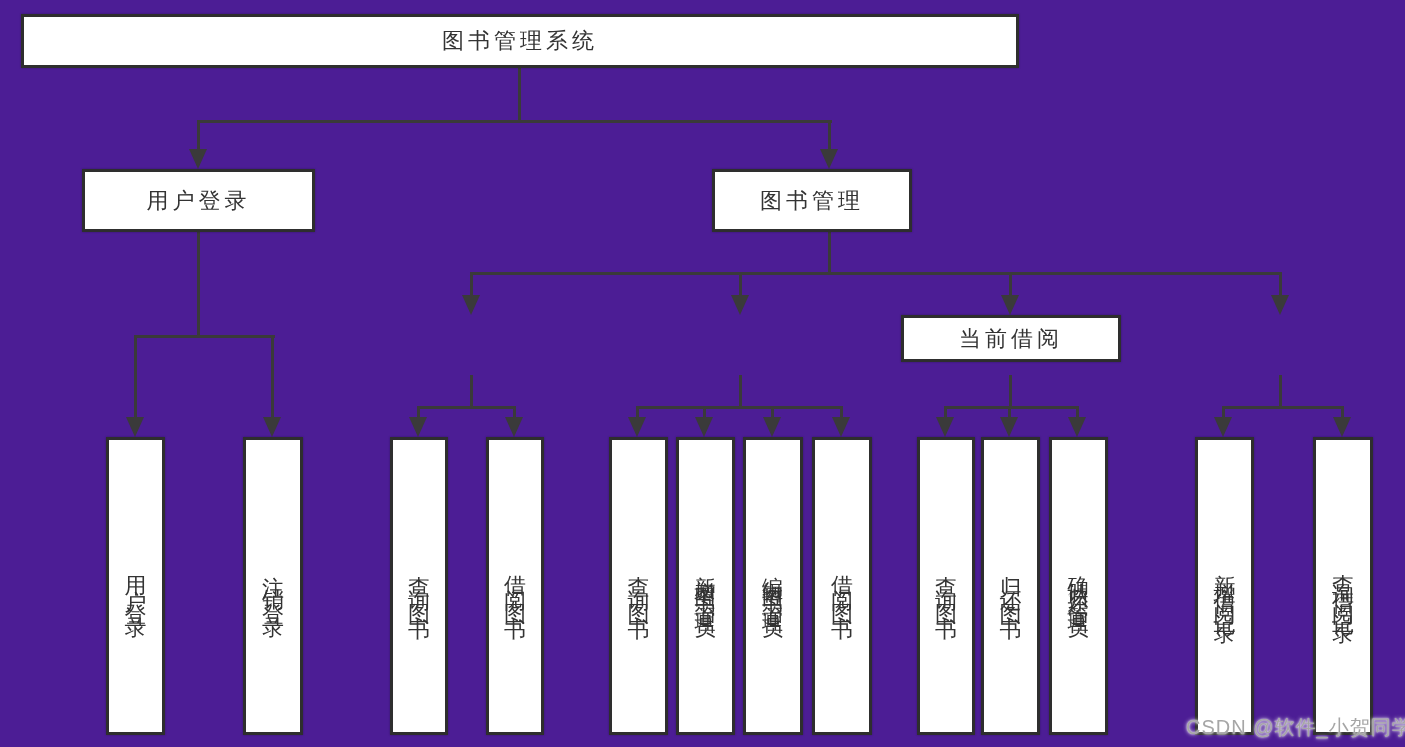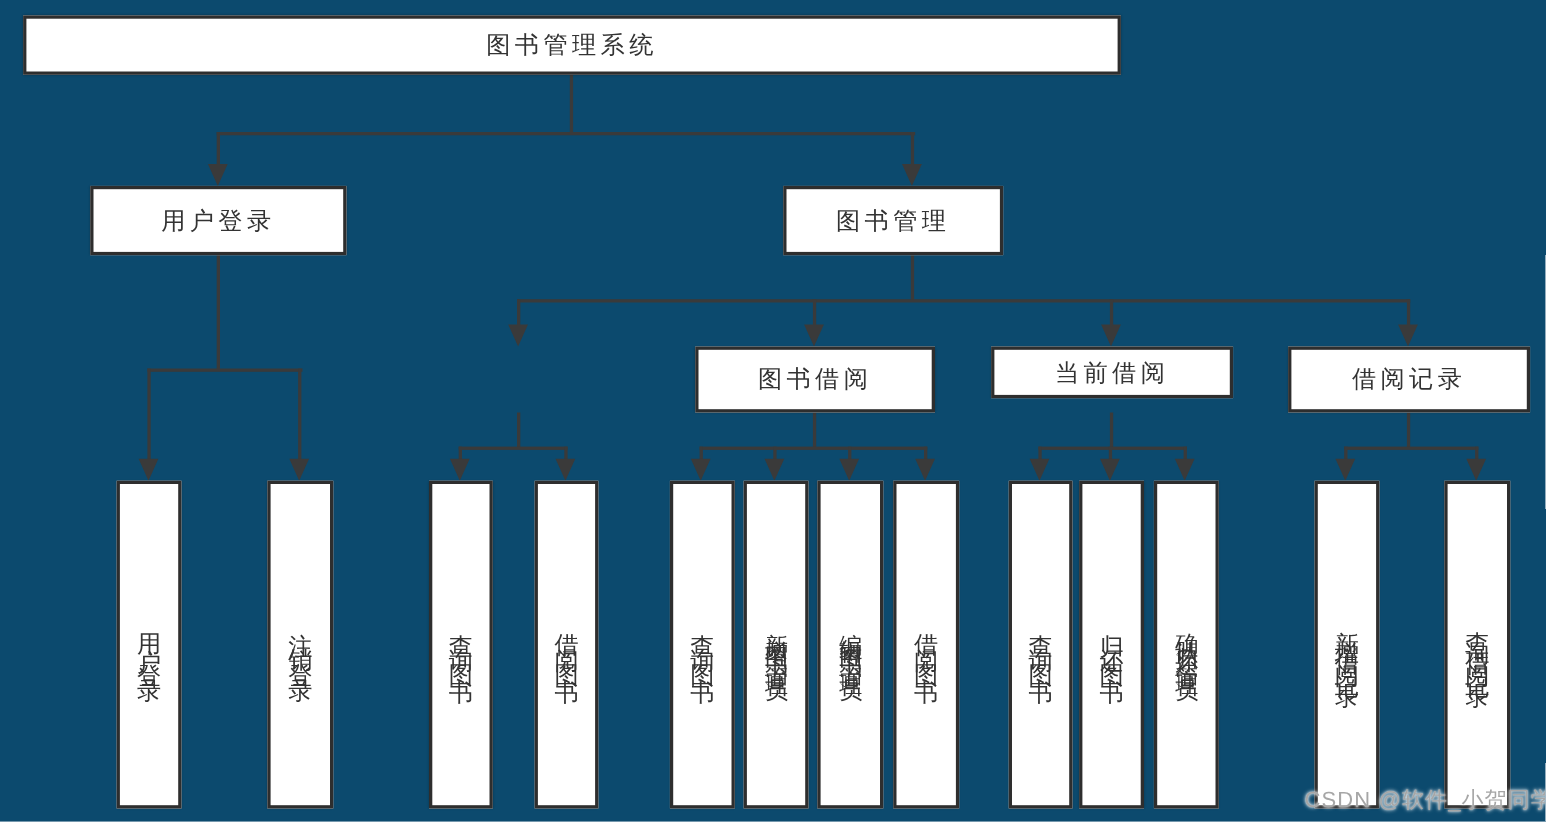"图书管理系统" .canvas { background: #0c4a6e -> #4c1d95 }
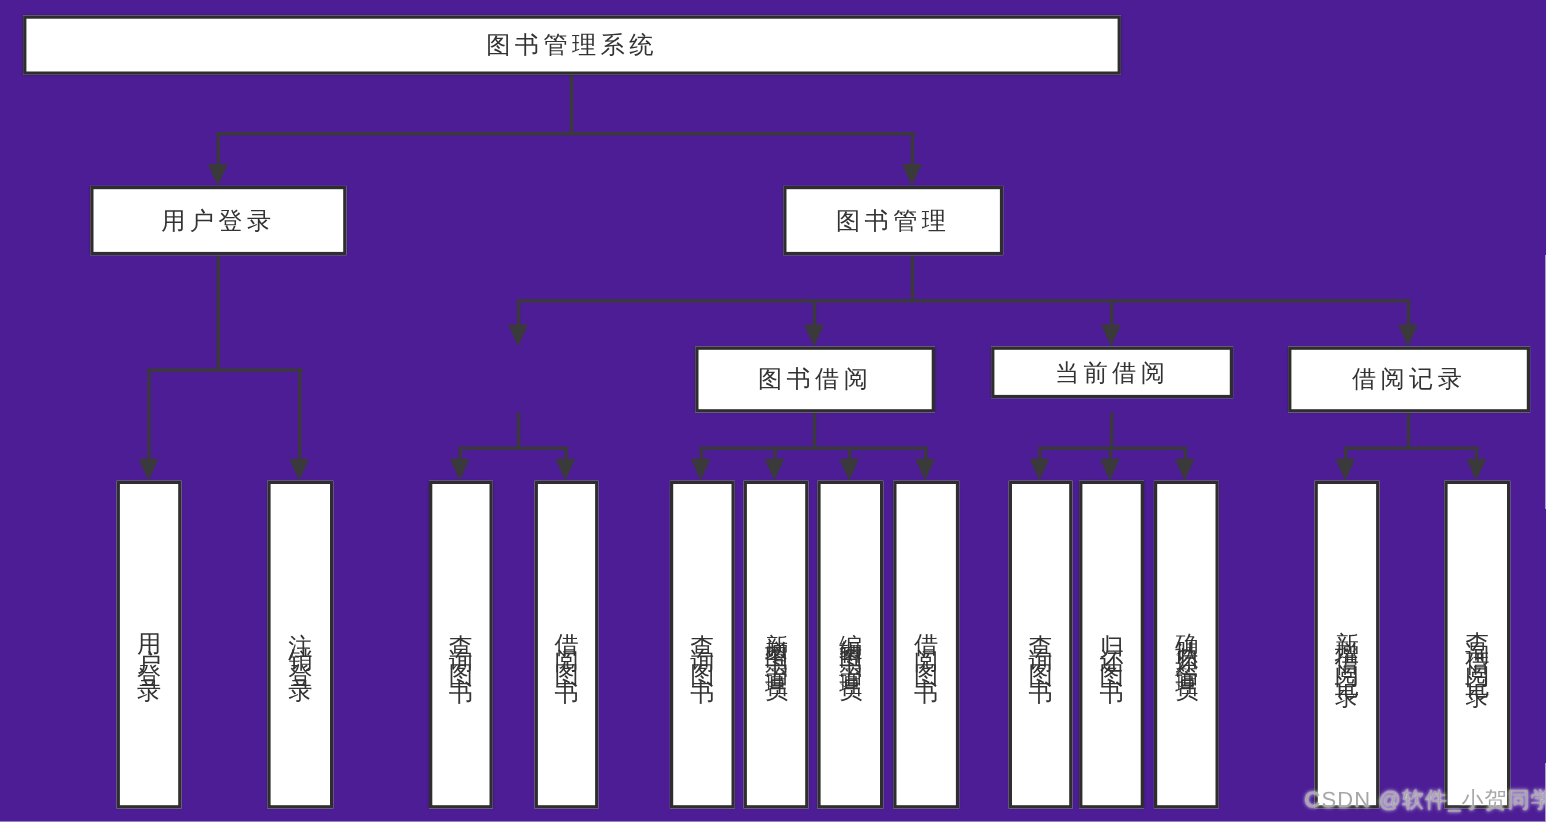"图书借阅" div.box { html: <div> <span>图书借阅</span> </div> -> none }
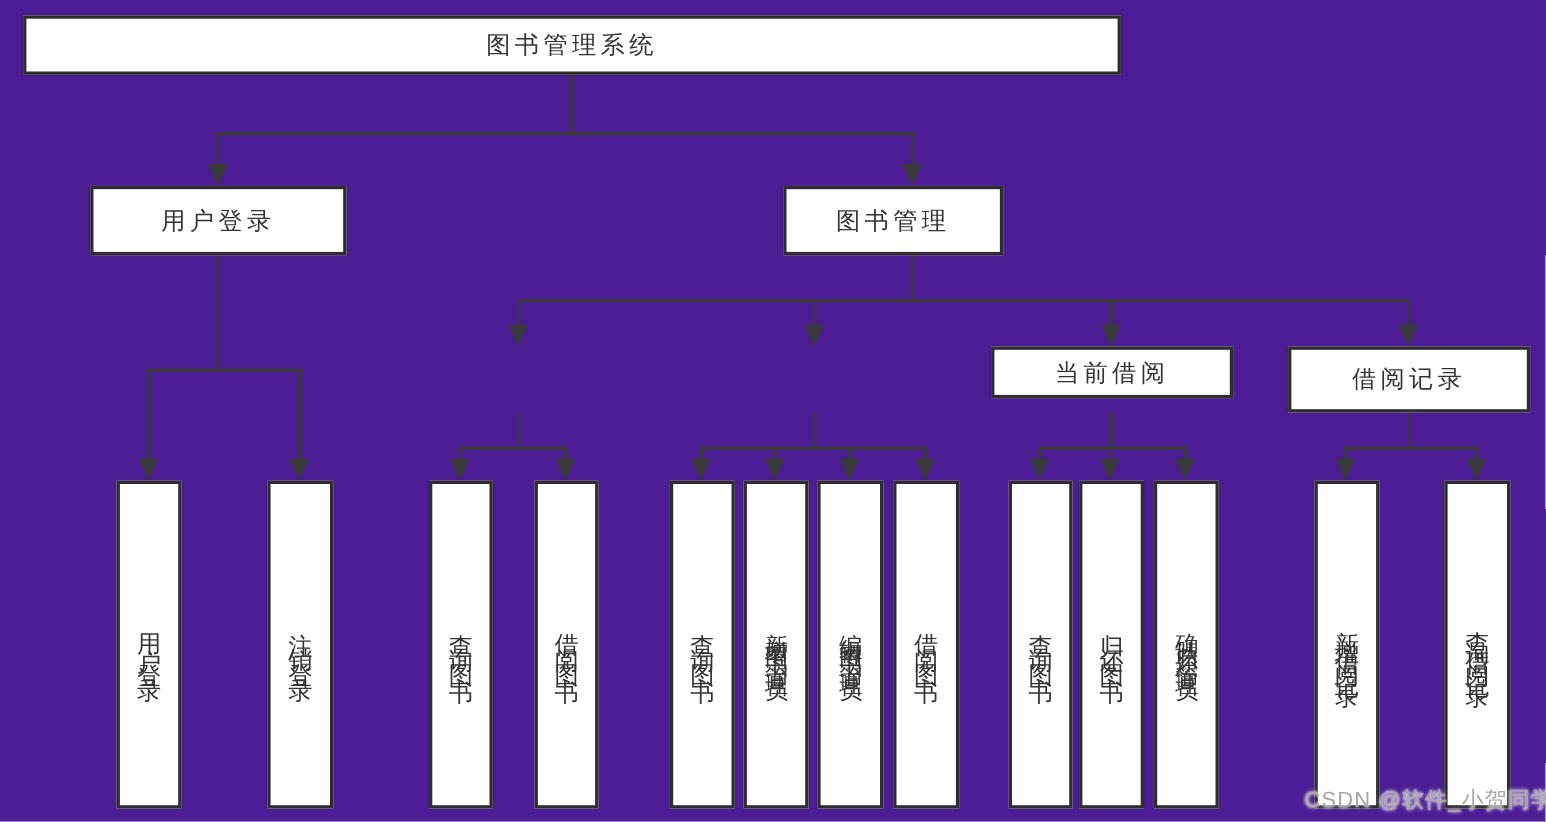"借阅记录" div.box { html: <div> <span>借阅记录</span> </div> -> none }
